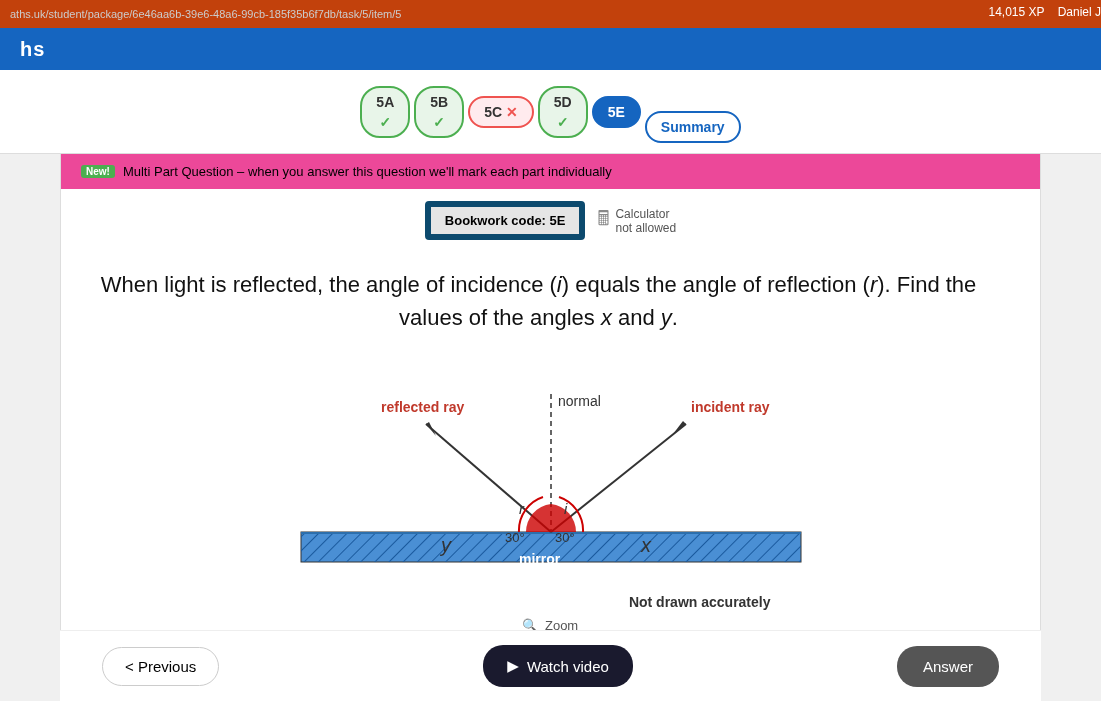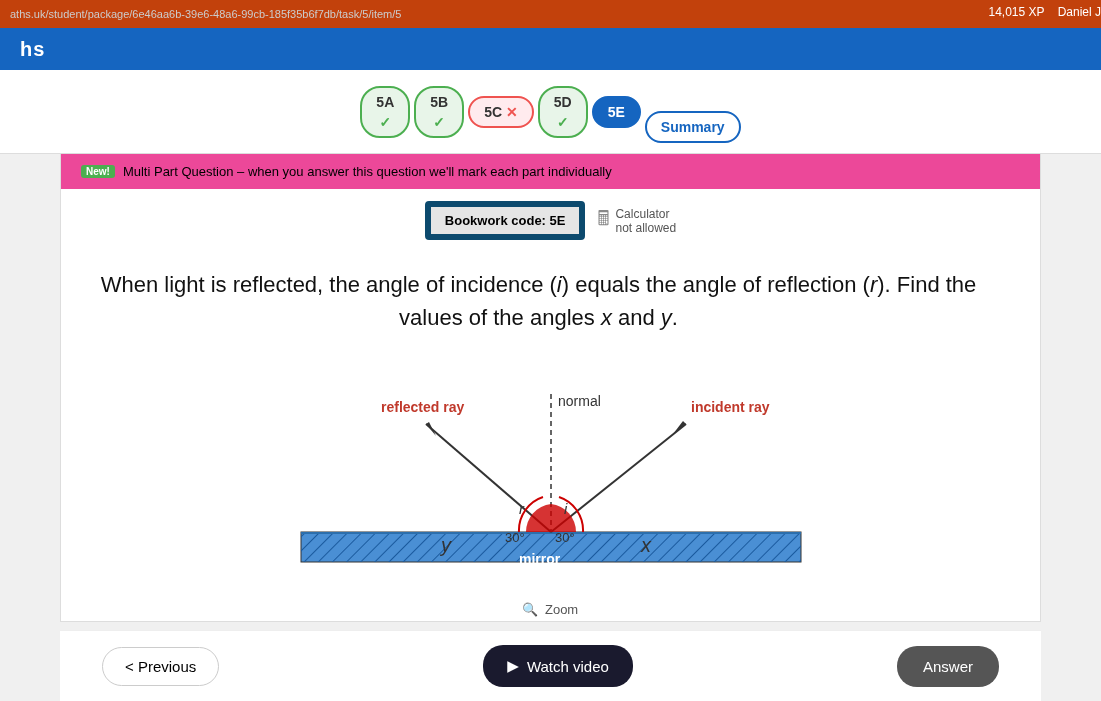"Not drawn accurately" div.not-drawn { html: none -> <div>Not drawn accurately</div> }
